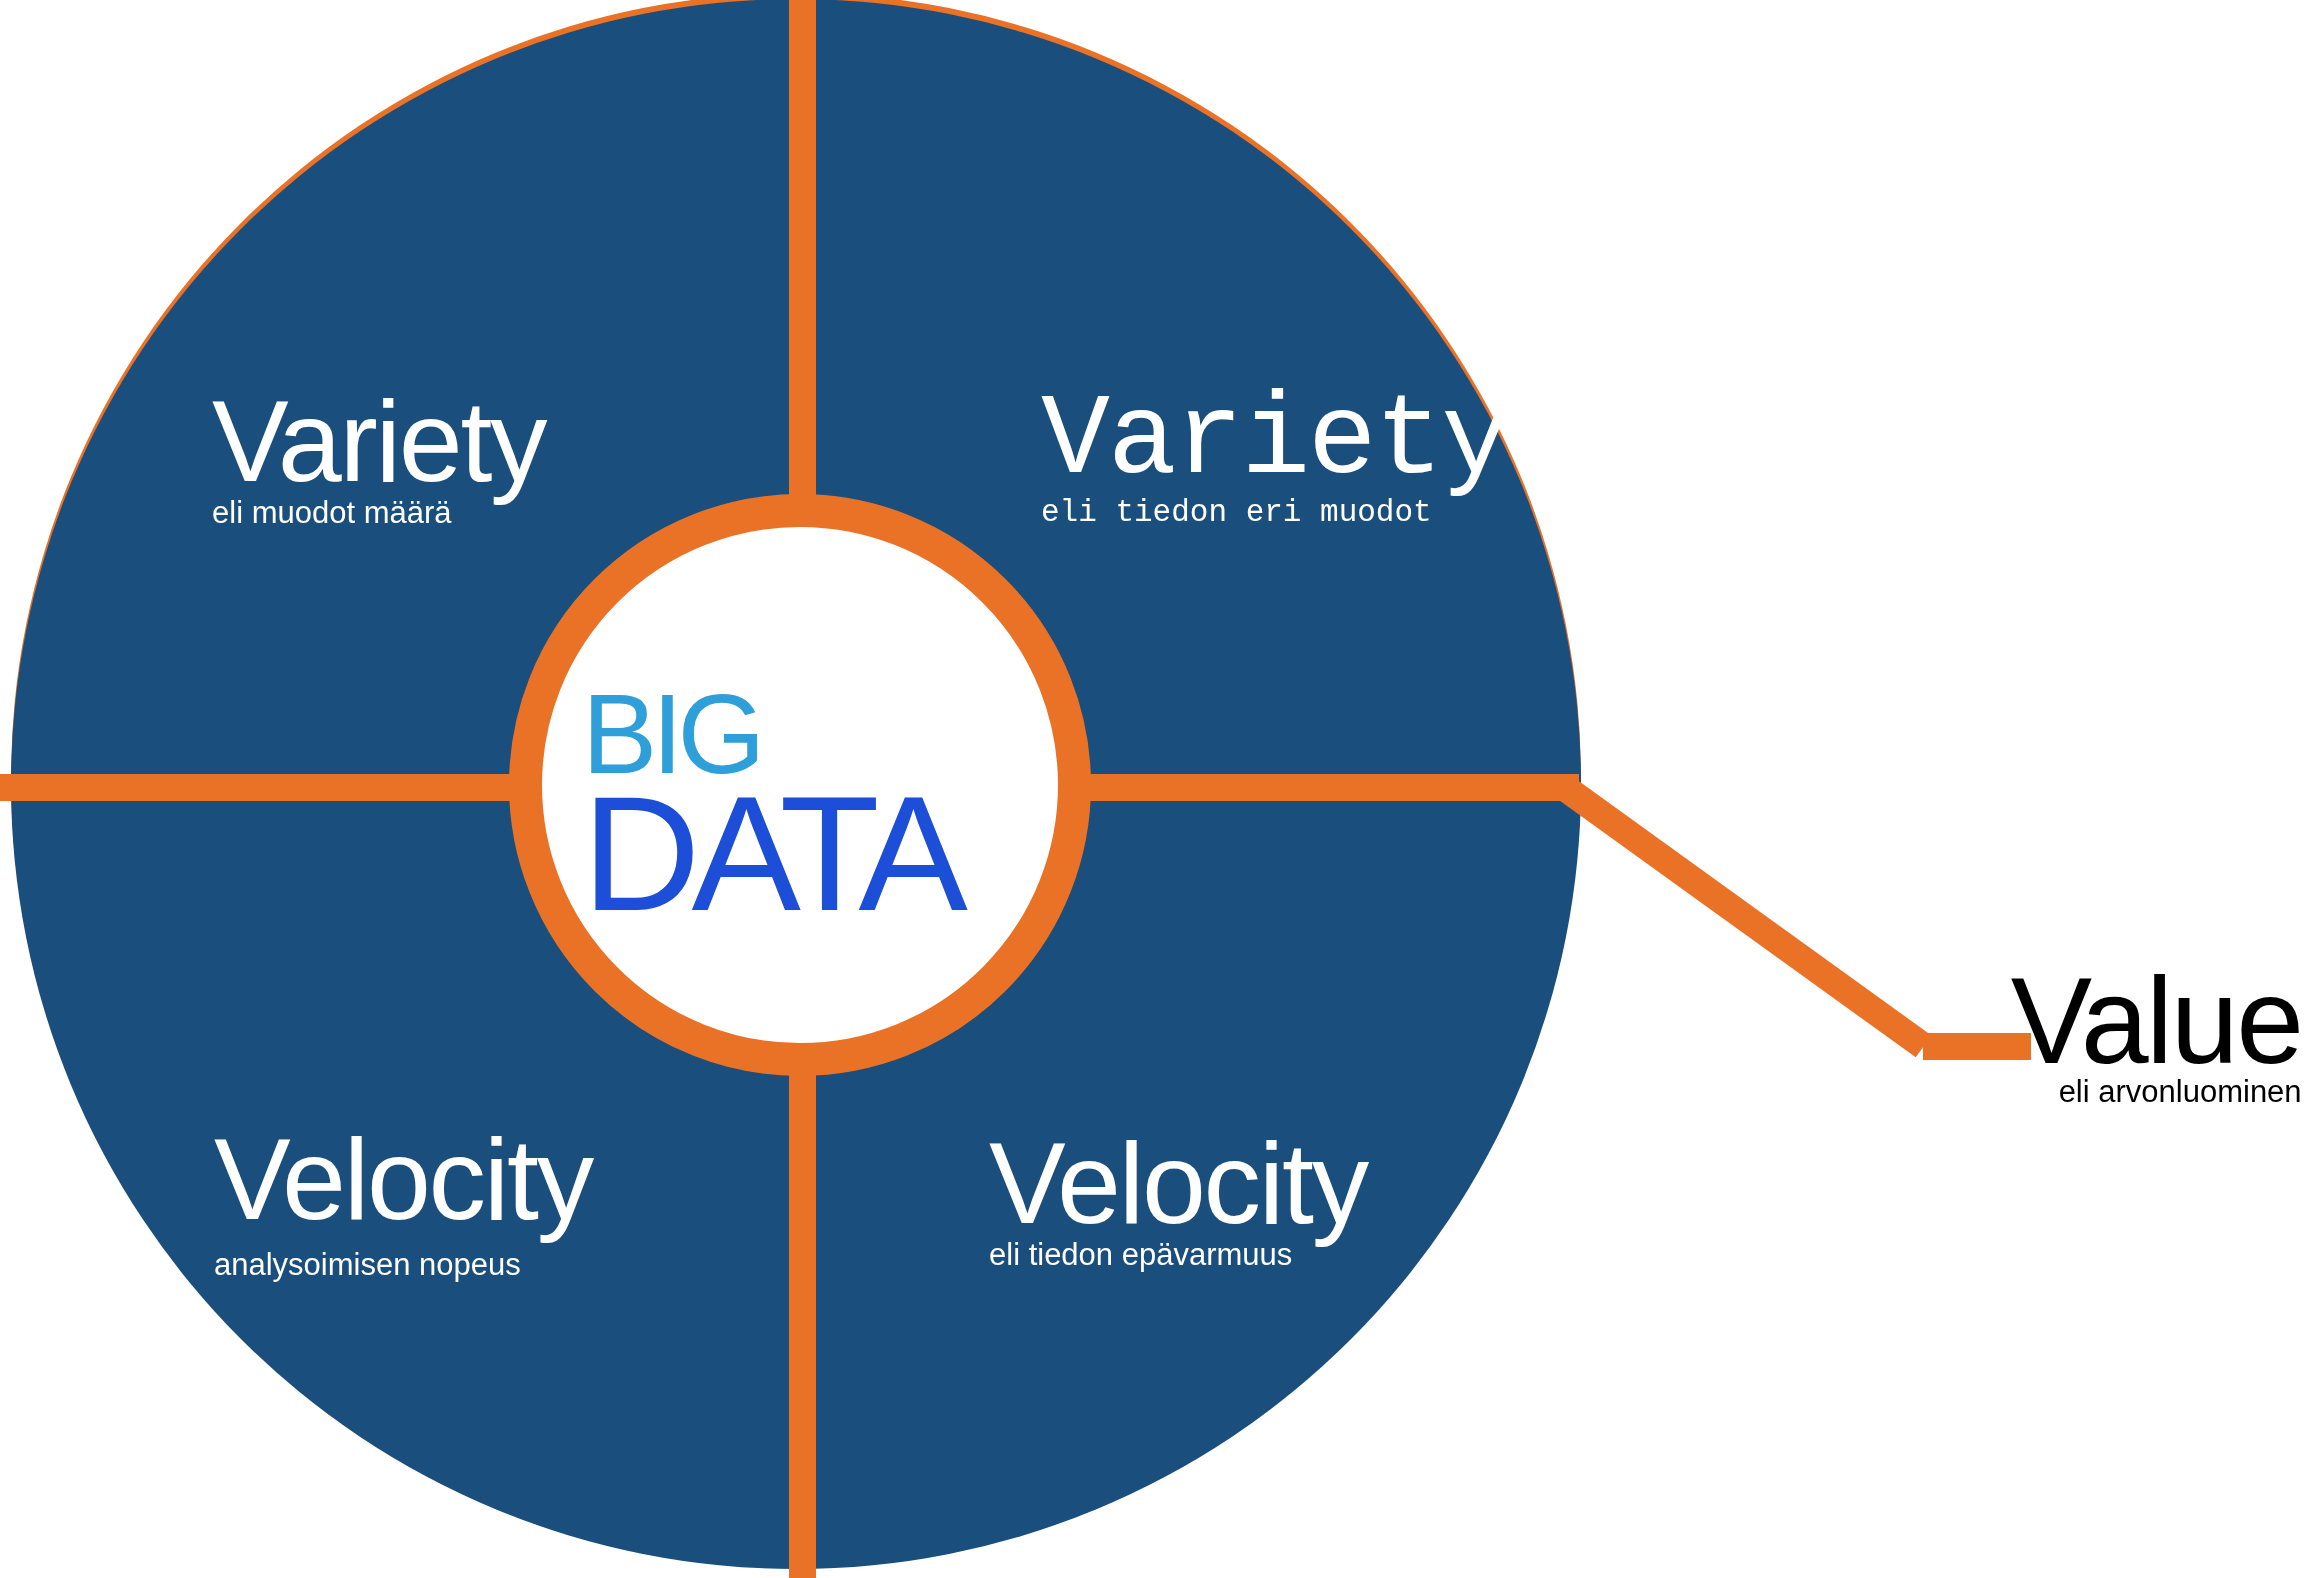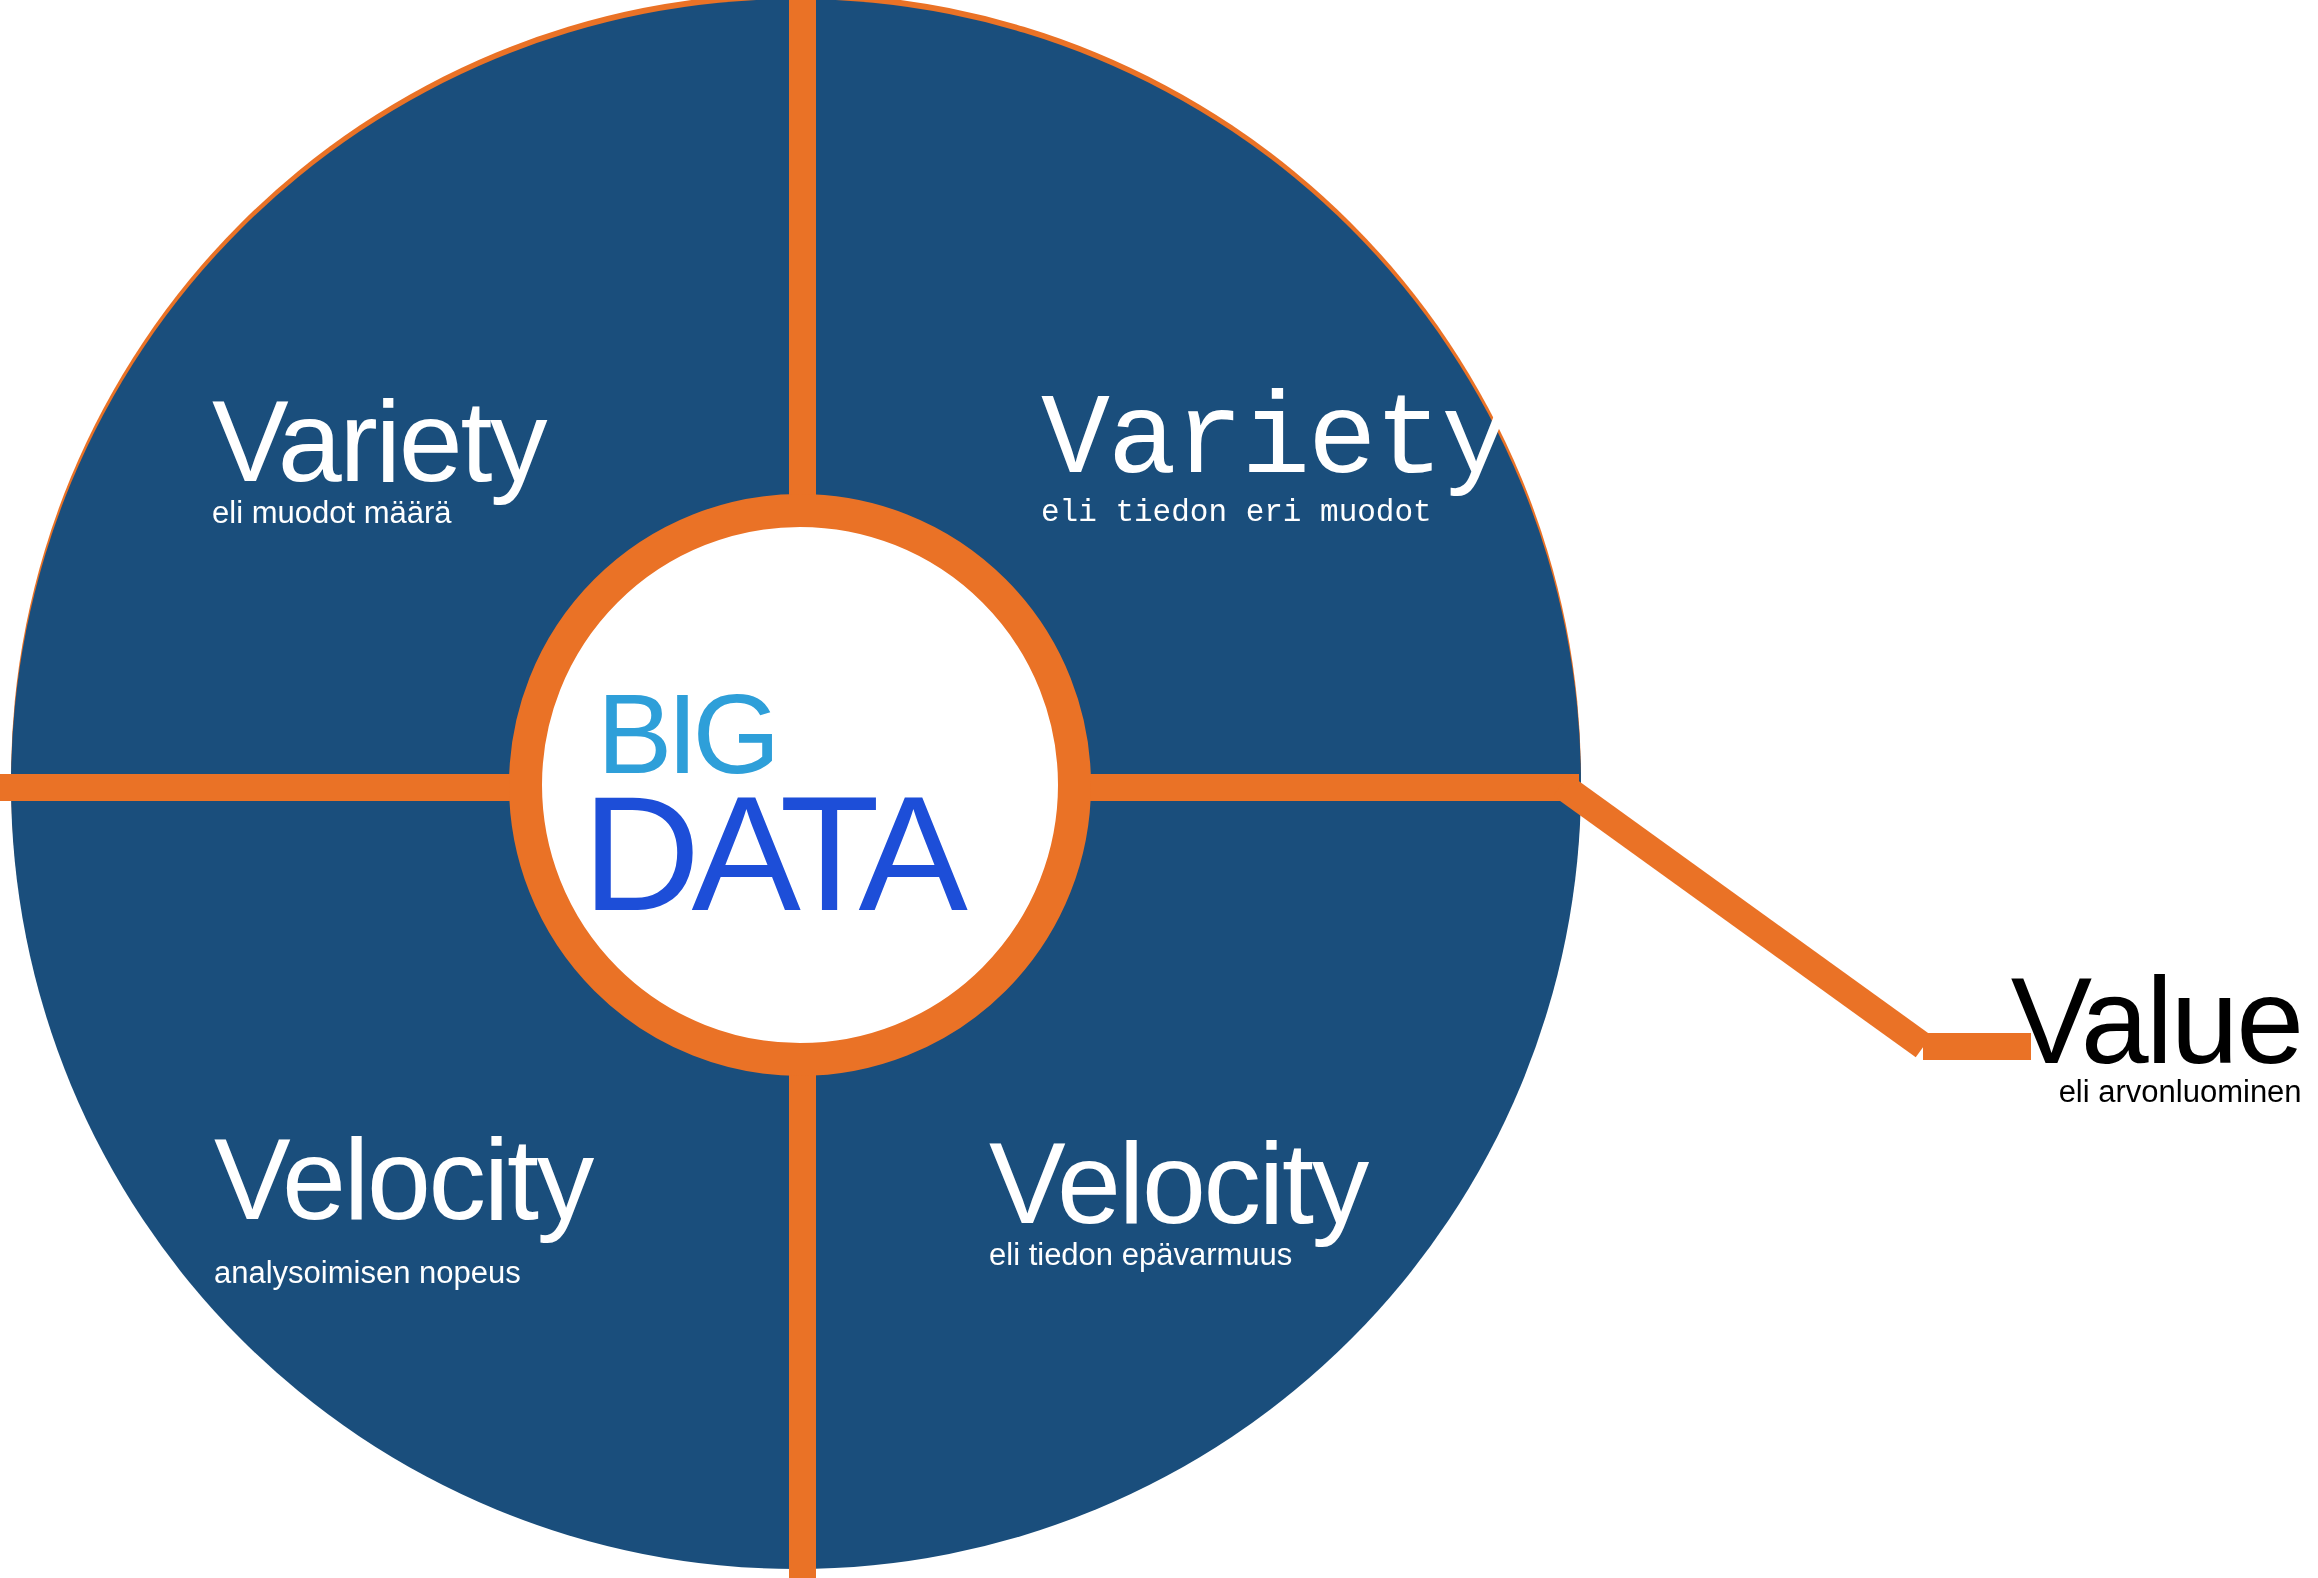"BIG" .hub-line1 { margin-left: 15px -> none }
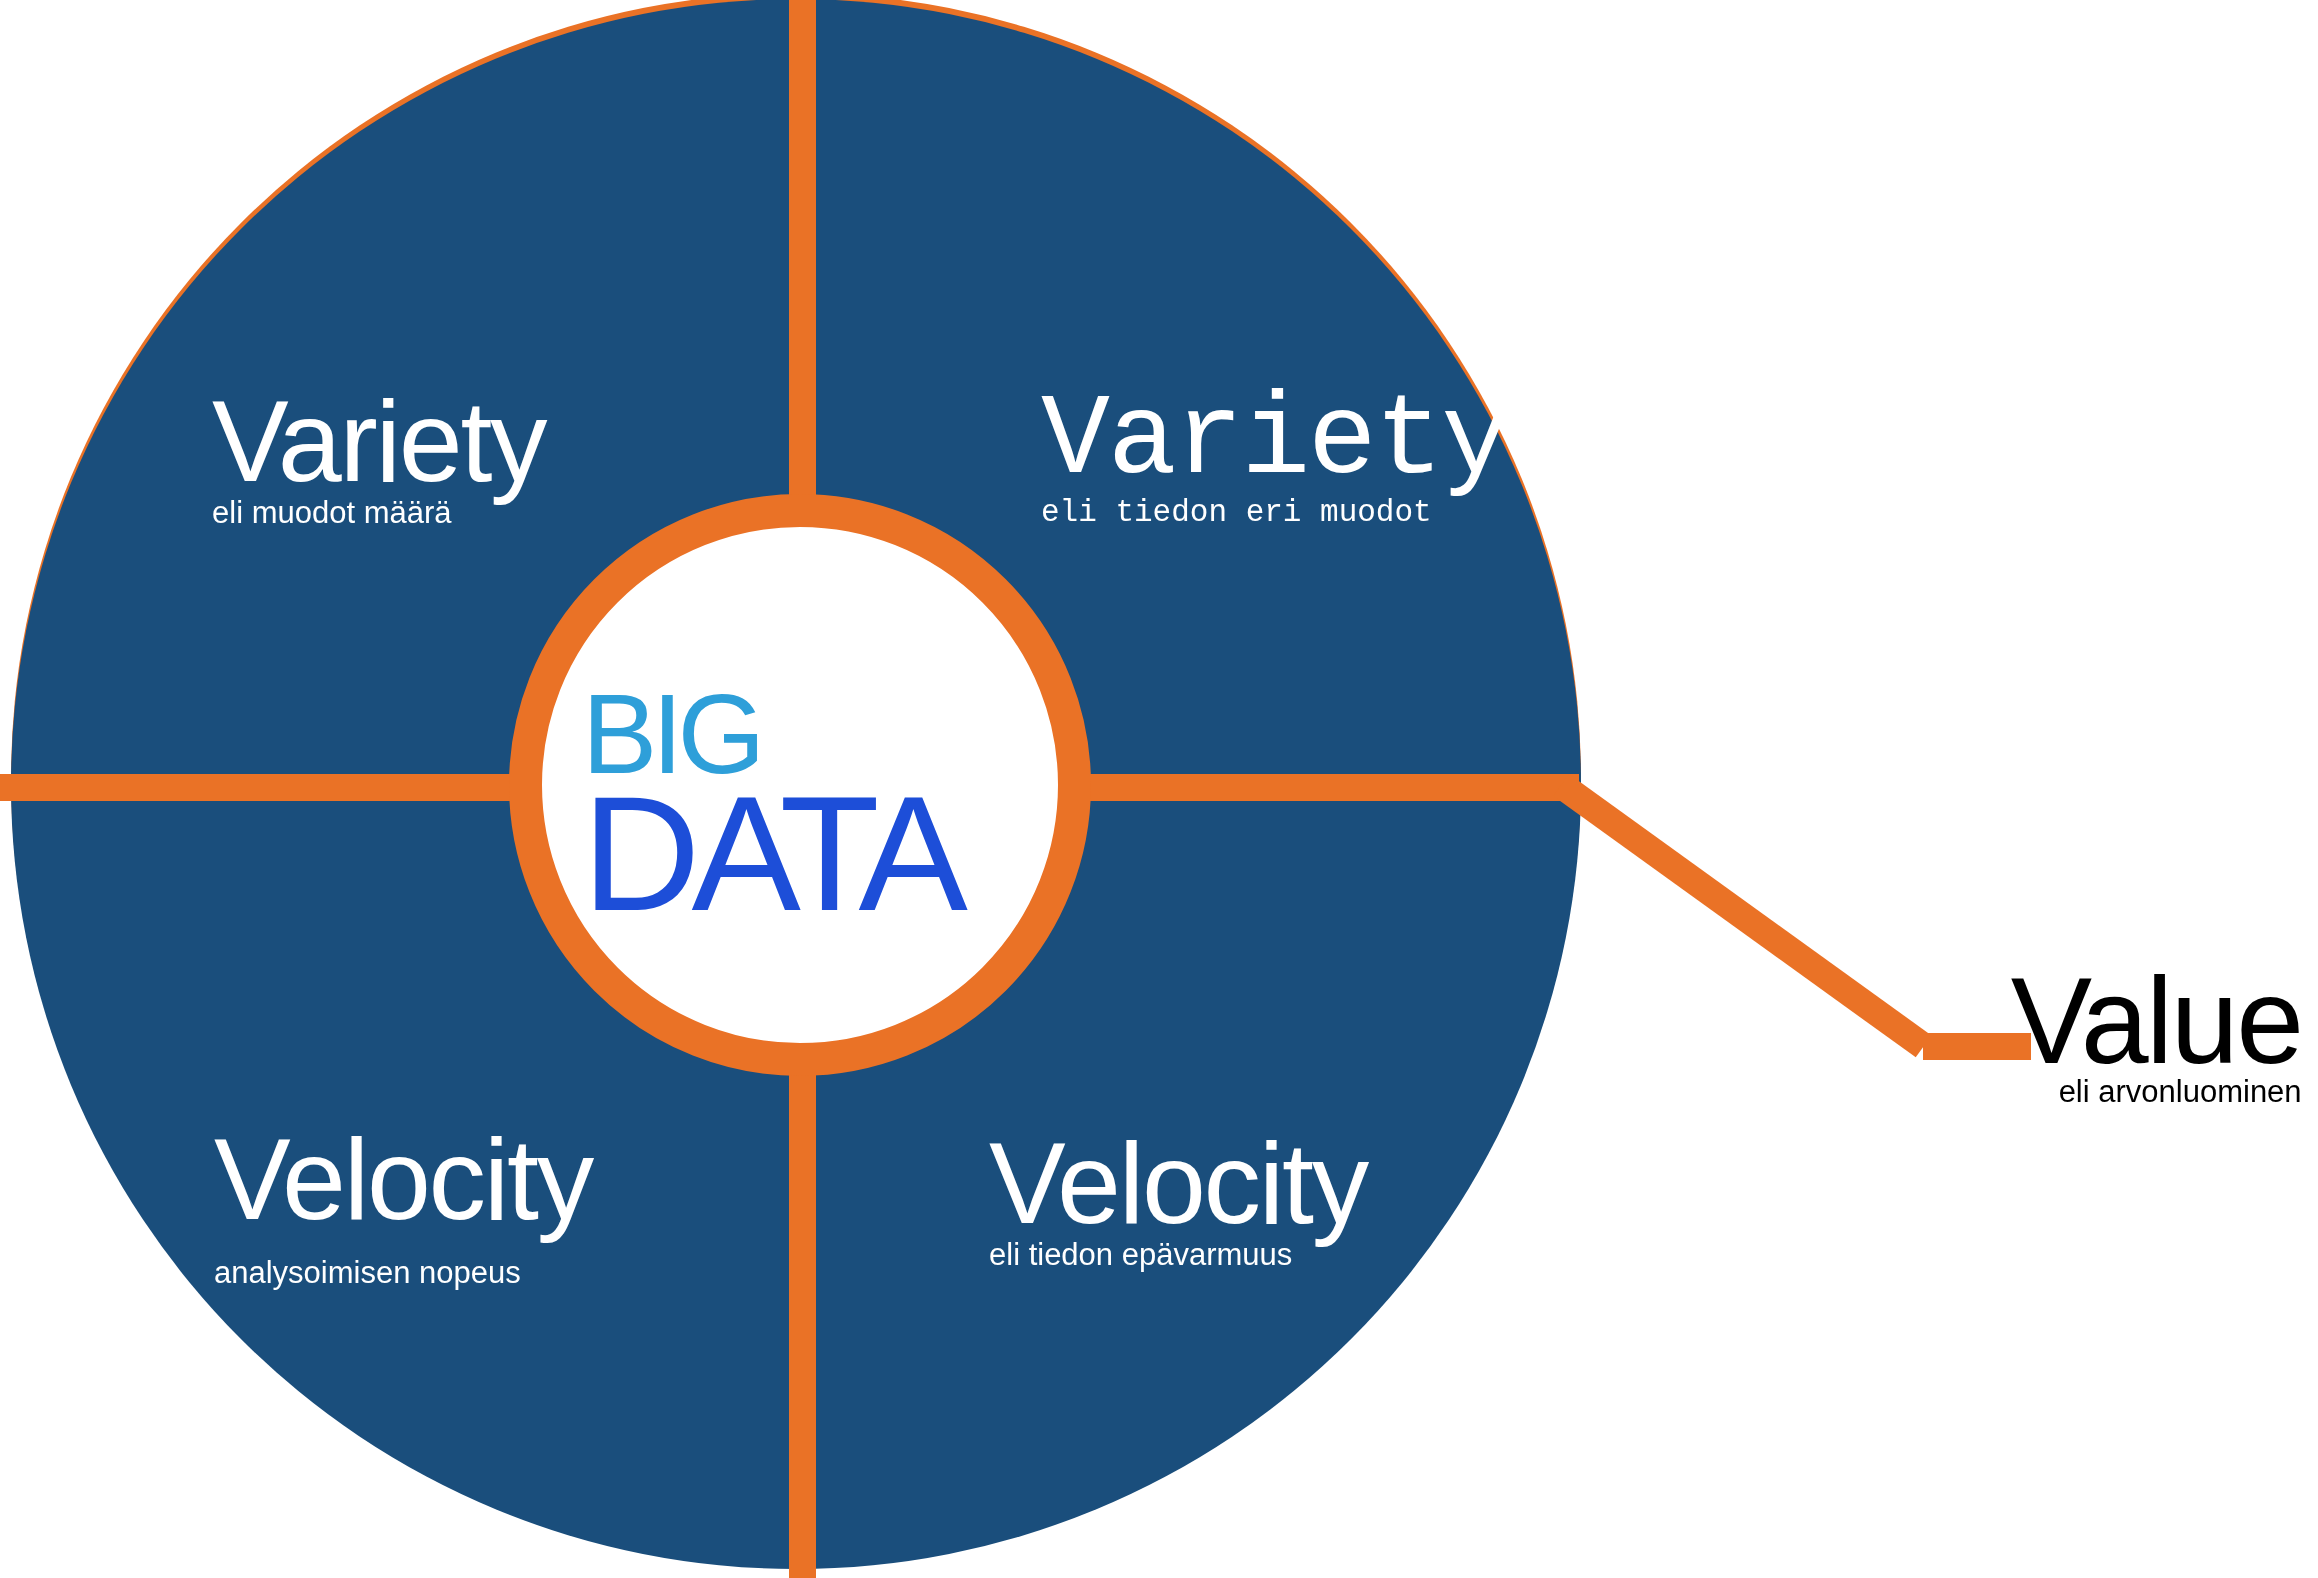"analysoimisen nopeus" div.quad-sub { margin-top: 16px -> 8px }
